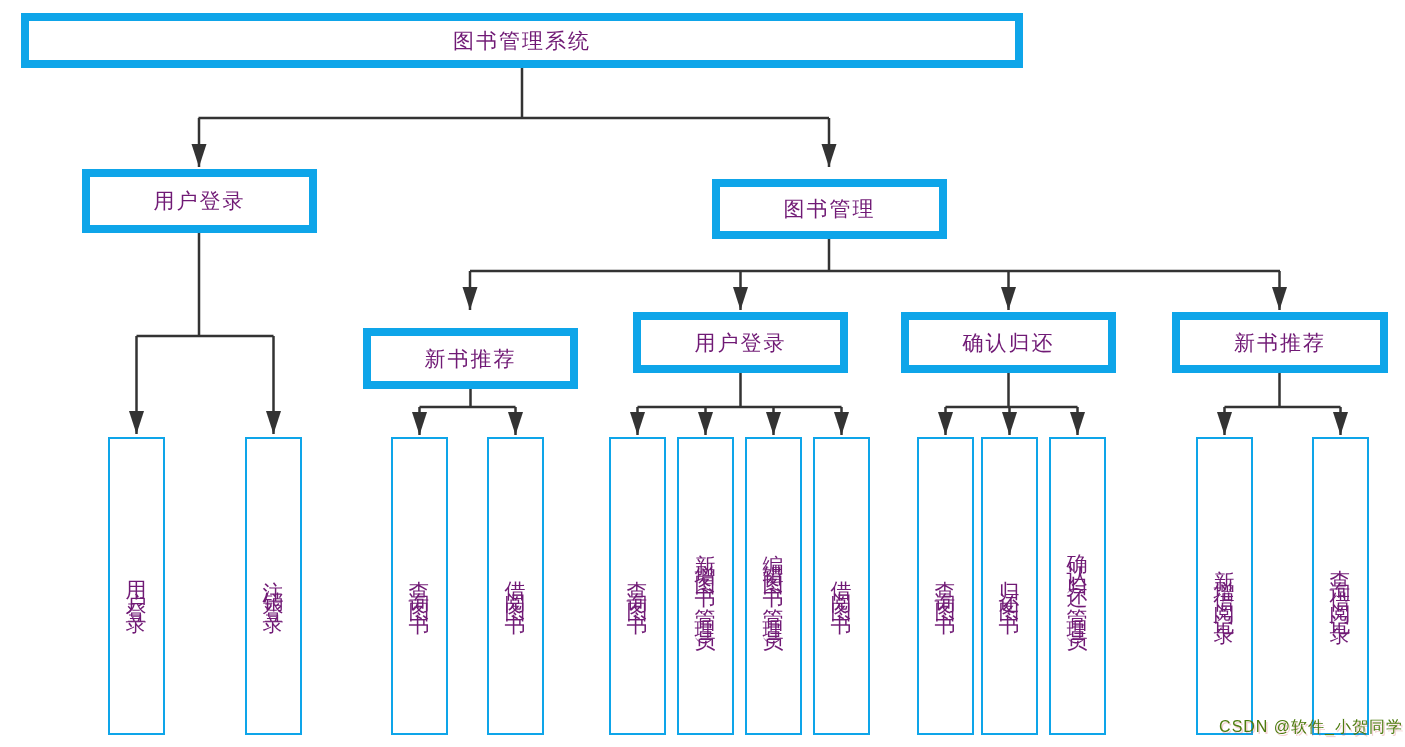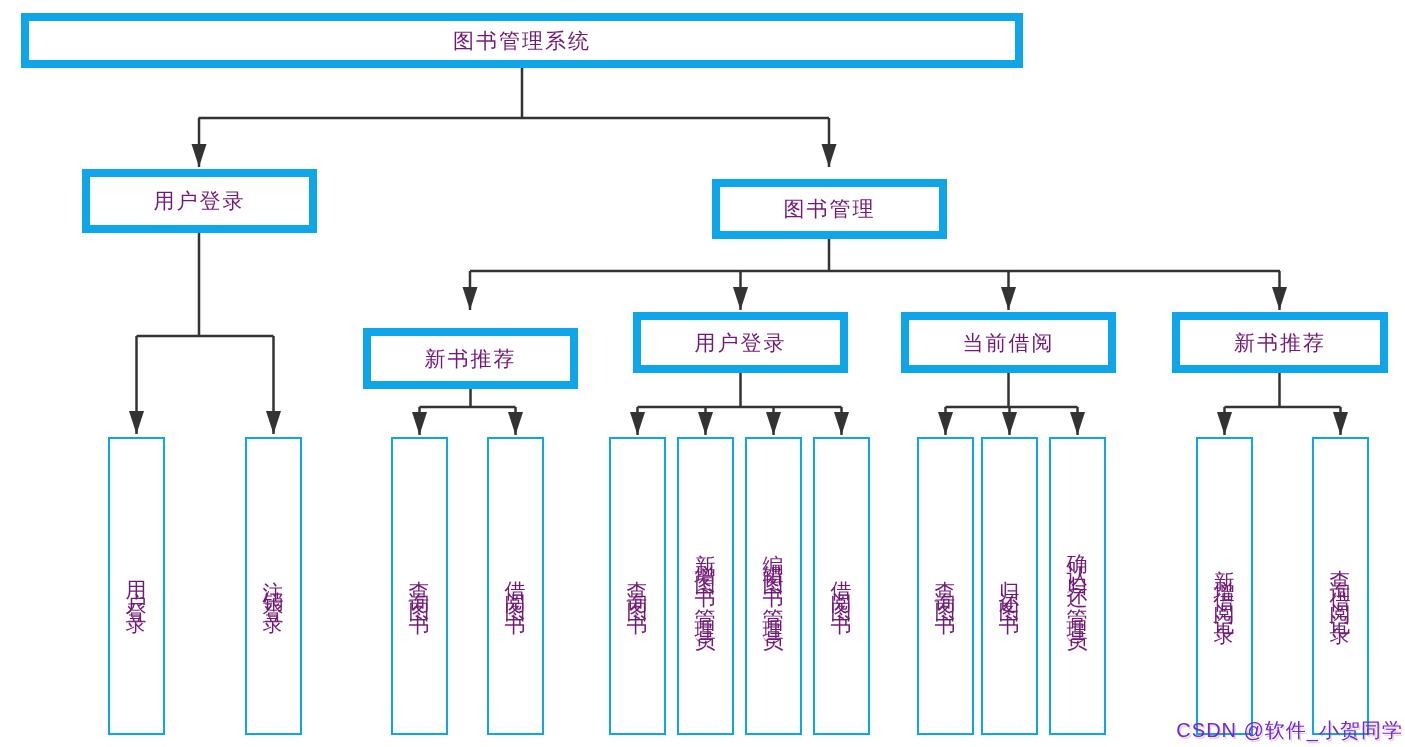"当前借阅" div.node { text: 当前借阅 -> 确认归还 }
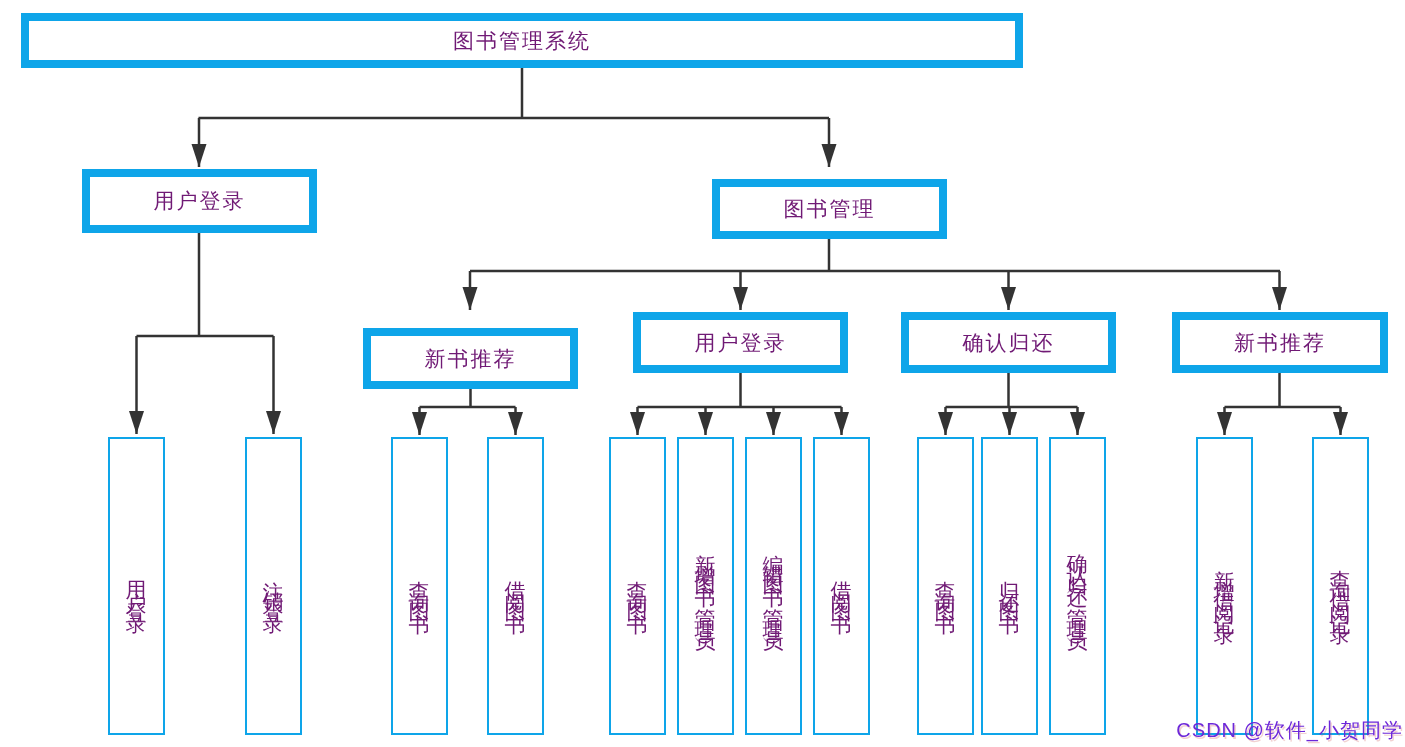"CSDN @软件_小贺同学" .watermark { color: #6d28d9 -> #4d7c0f; font-size: 20px -> 16px }
